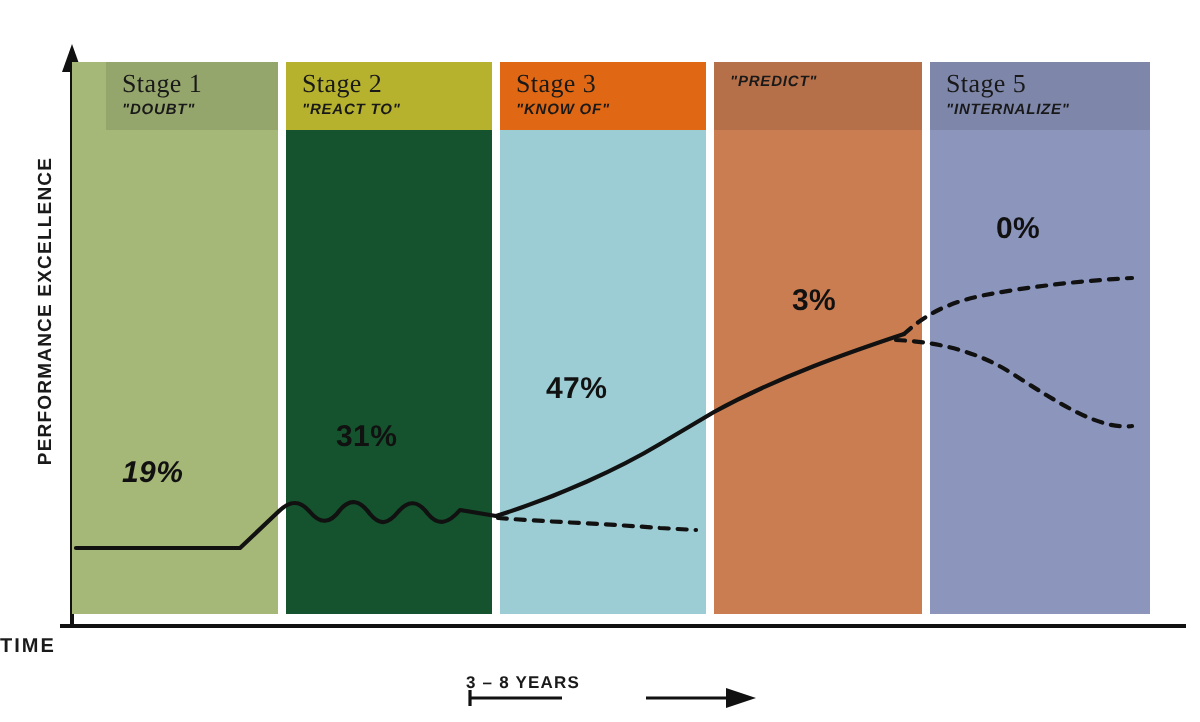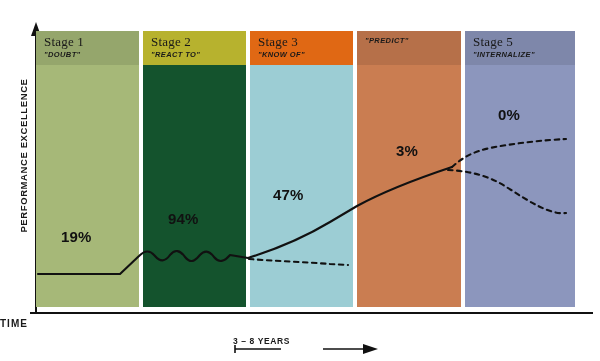"Stage 1" div.panel { padding-left: none -> 17px }
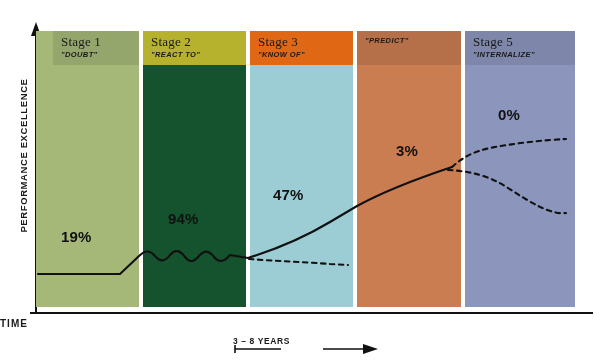"94%" div.pct { text: 94% -> 31% }
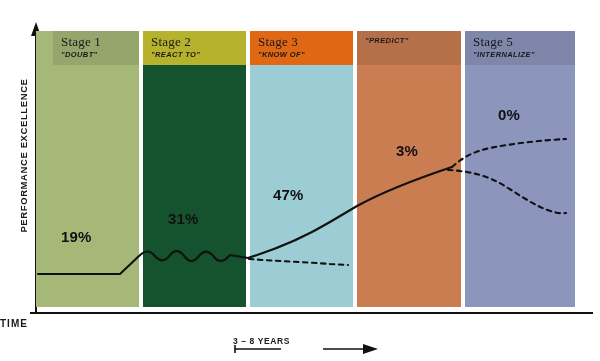"19%" div.pct { font-style: none -> italic }
